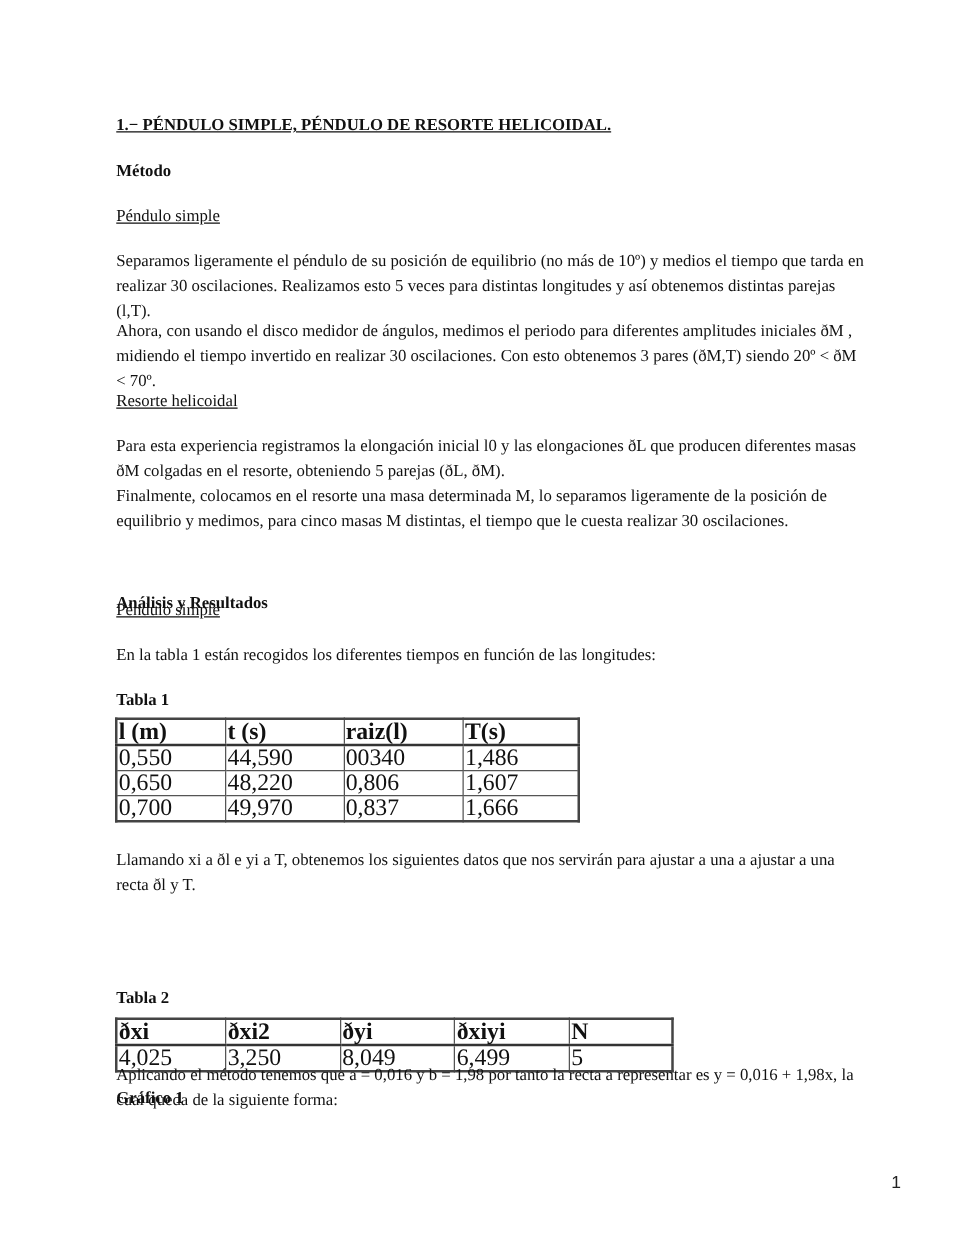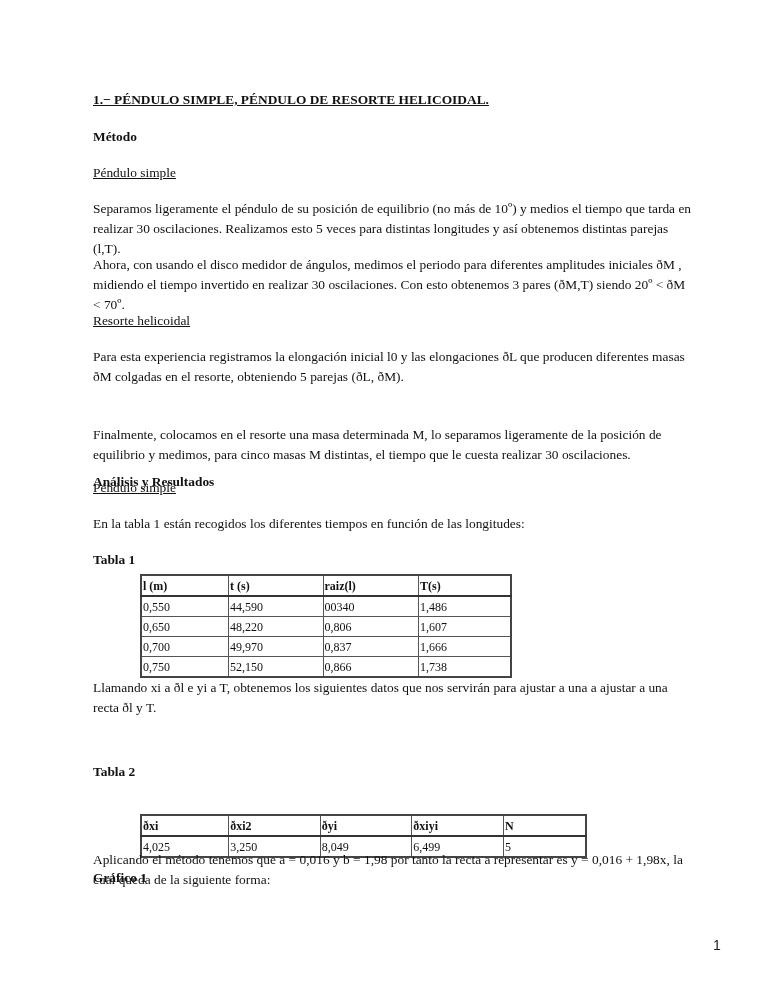"Finalmente, colocamos en el resorte" div.p { margin-top: 38px -> none }
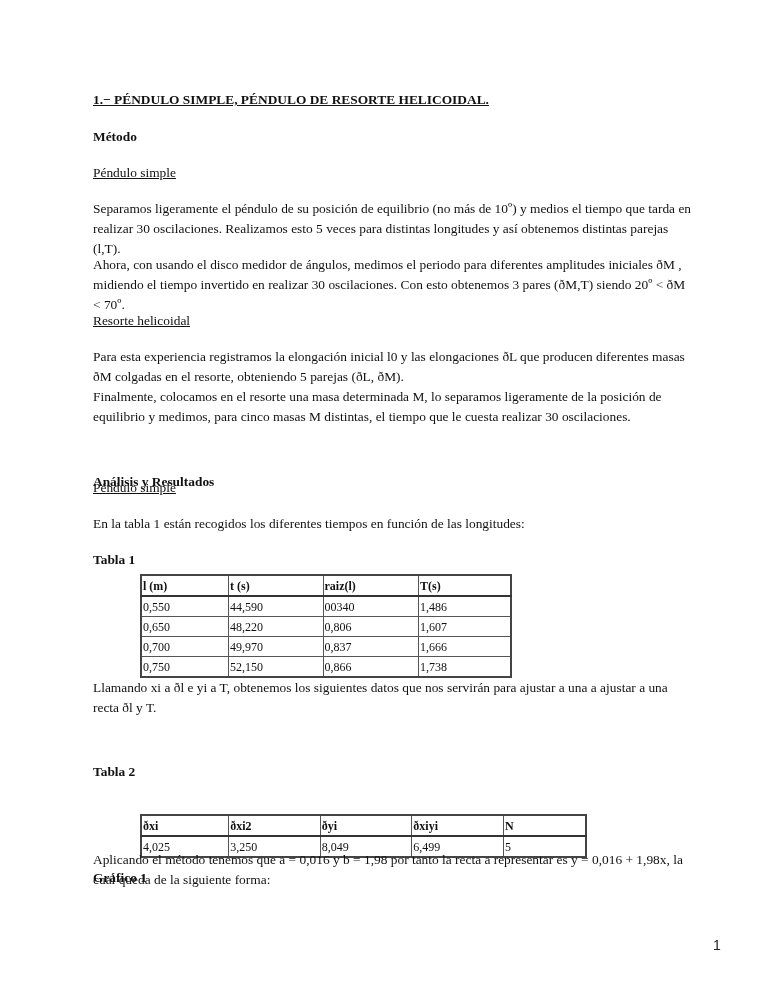"l (m)" table.t { font-size: 12px -> 19px; margin-left: 48px -> none }
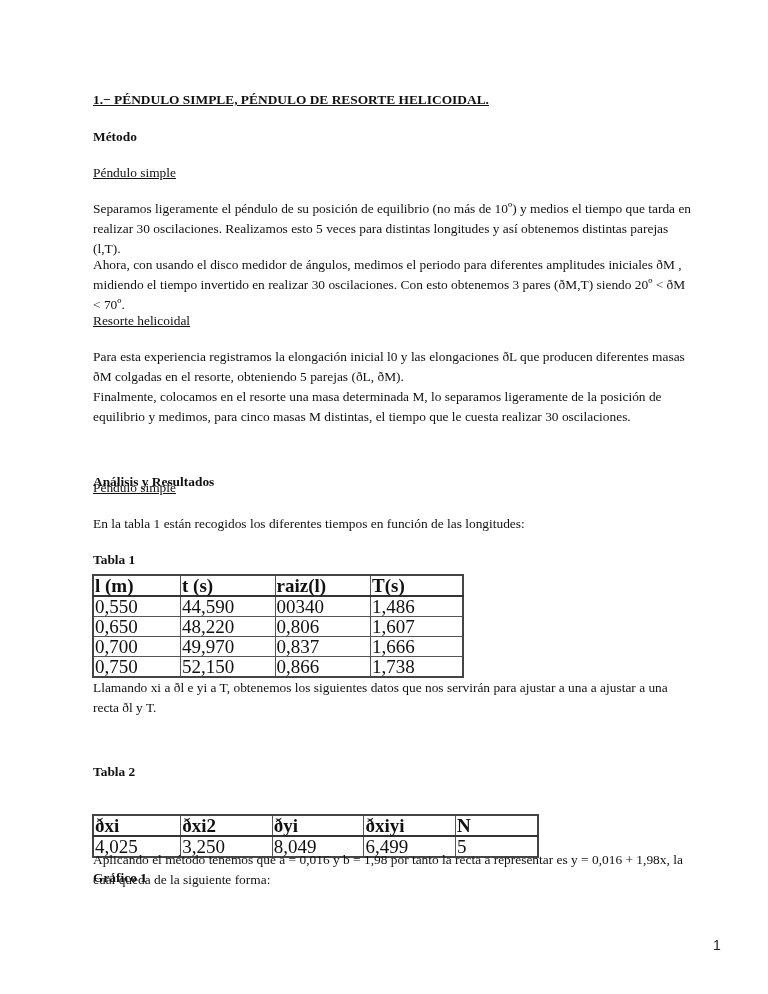"0,750" tr { html: <tr> <td>0,750</td> <td>52,150</td> <td>0,866</td> <td>1,738</td> </tr> -> none }
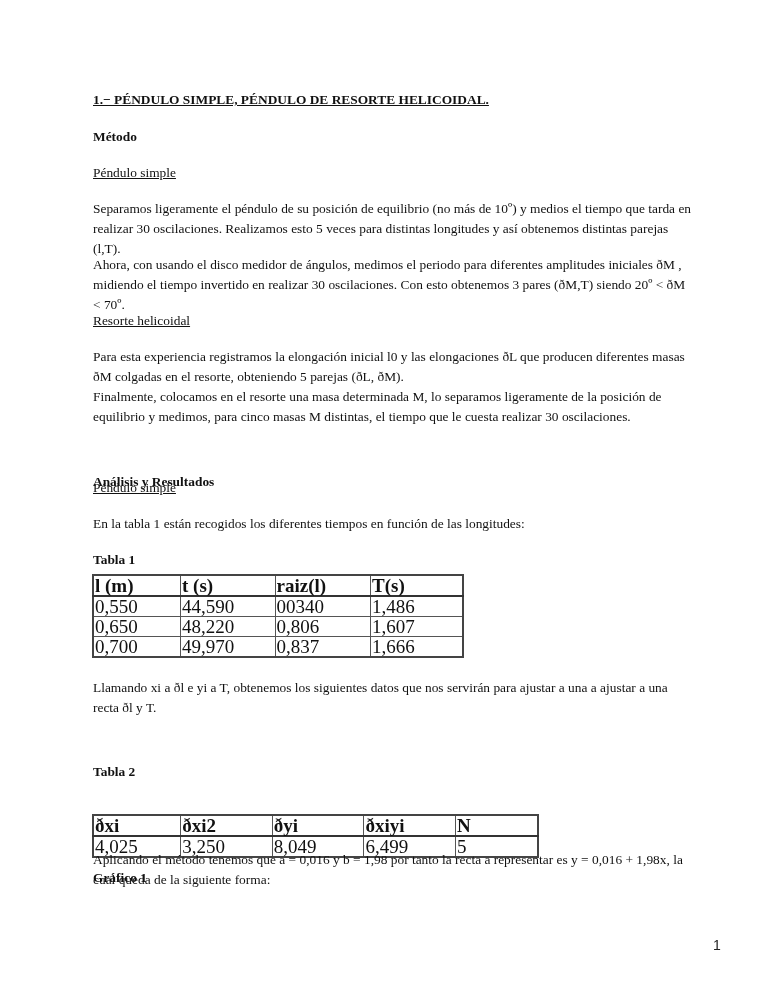"Tabla 2" div.ab { top: 762px -> 788px }
